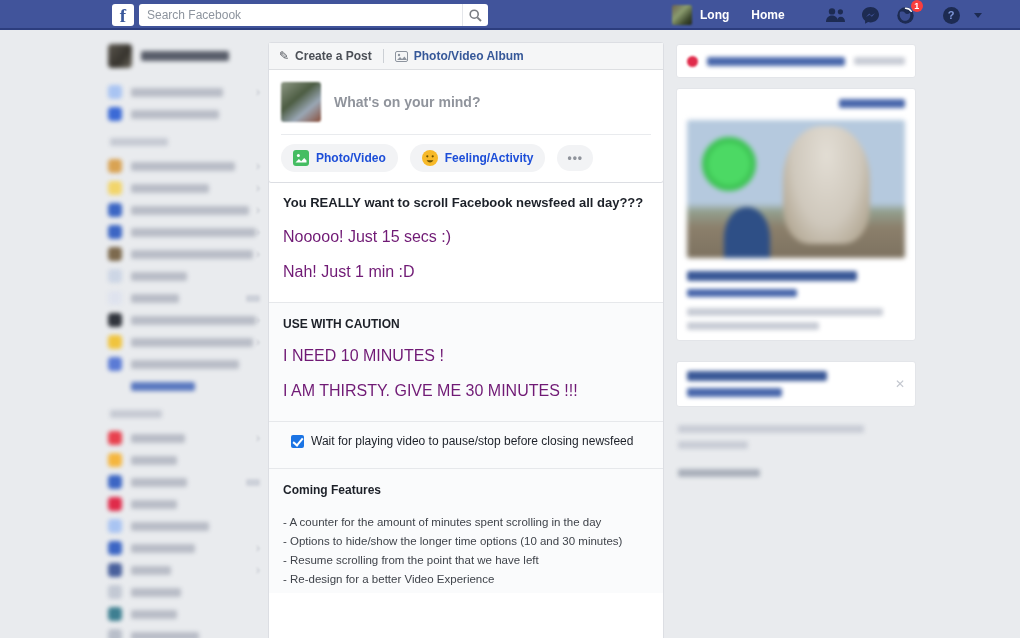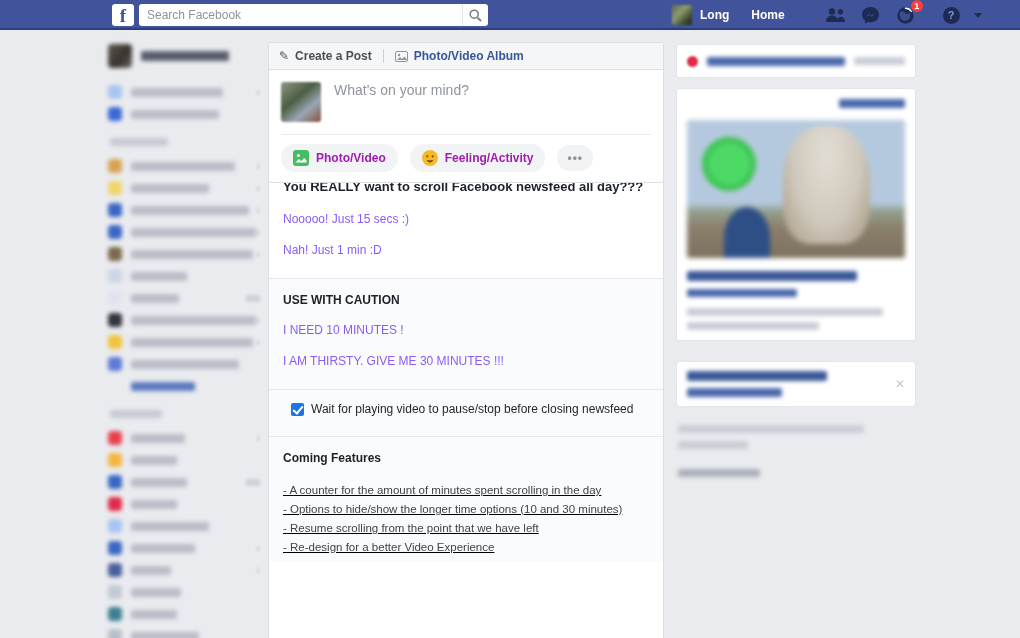"What's on your mind?" .composer-body { align-items: flex-start -> center; font-weight: none -> bold }
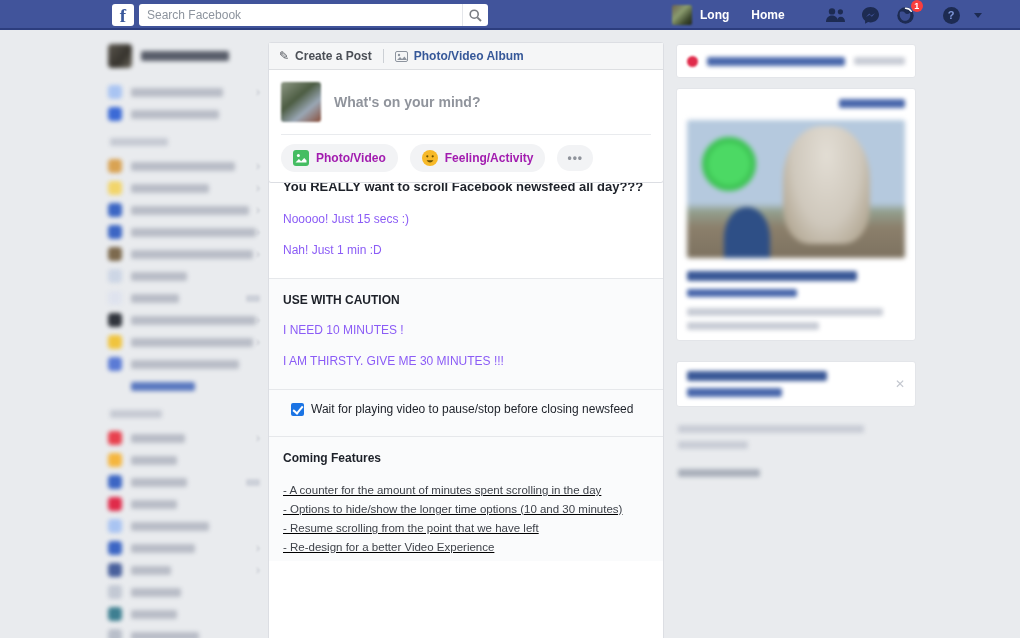"Photo/Video" .pill { color: #a21caf -> #1d4ed8 }
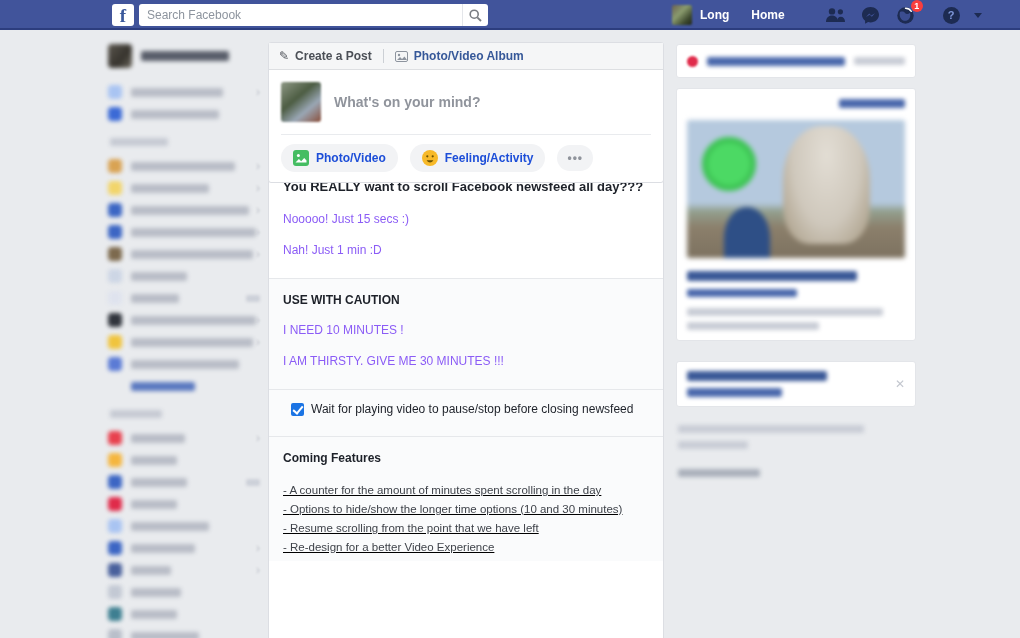"You REALLY want to scroll" .panel { top: 164px -> 180px }
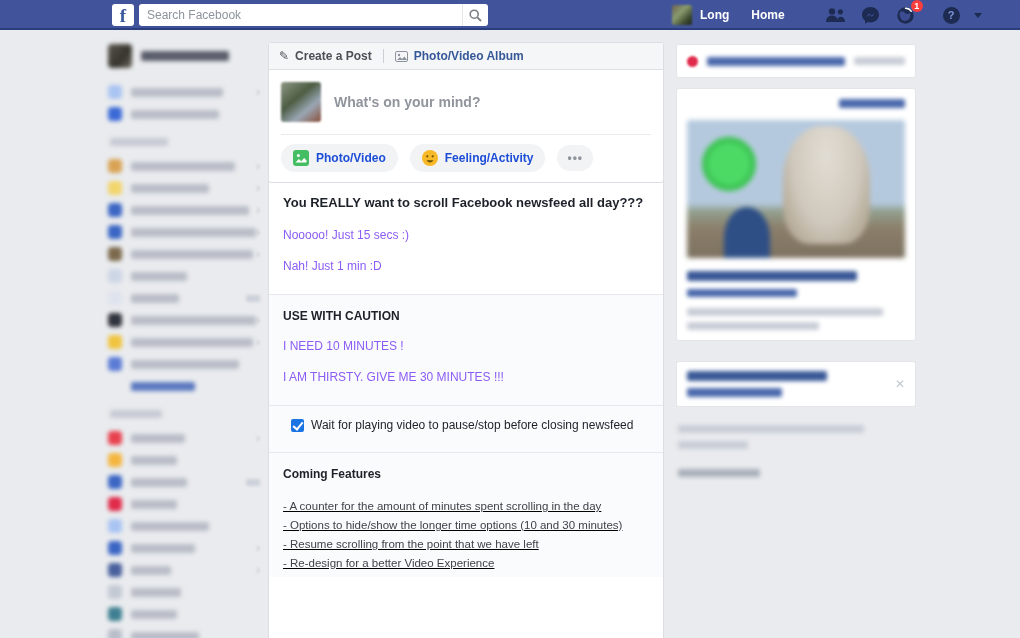"Nooooo! Just 15 secs :)" .linkline { color: #8b5cf6 -> #701a75; font-size: 12px -> 16px }
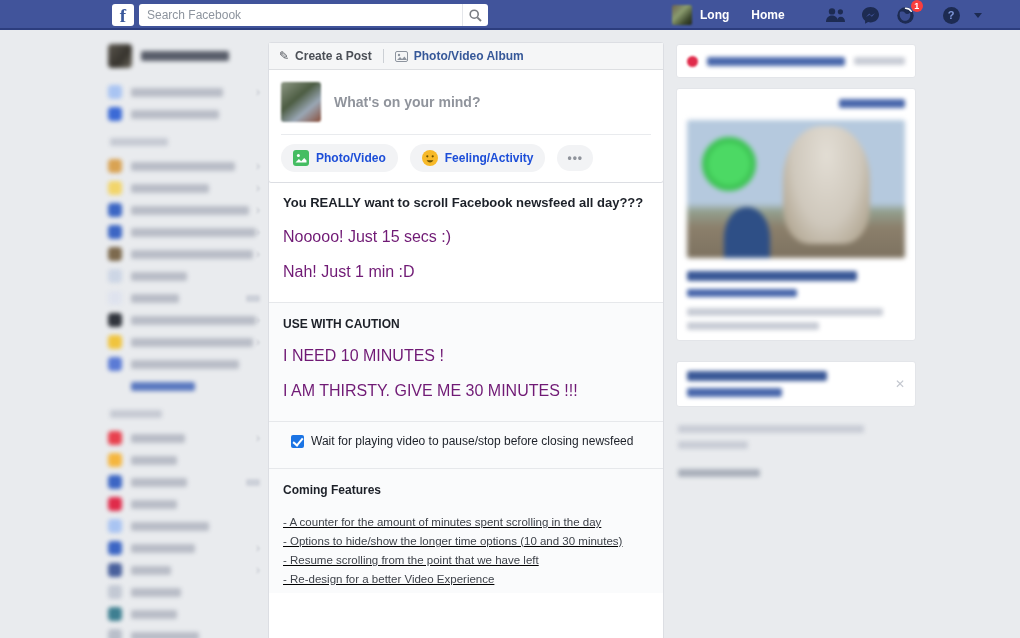"- A counter for the" .features { text-decoration: underline -> none }
